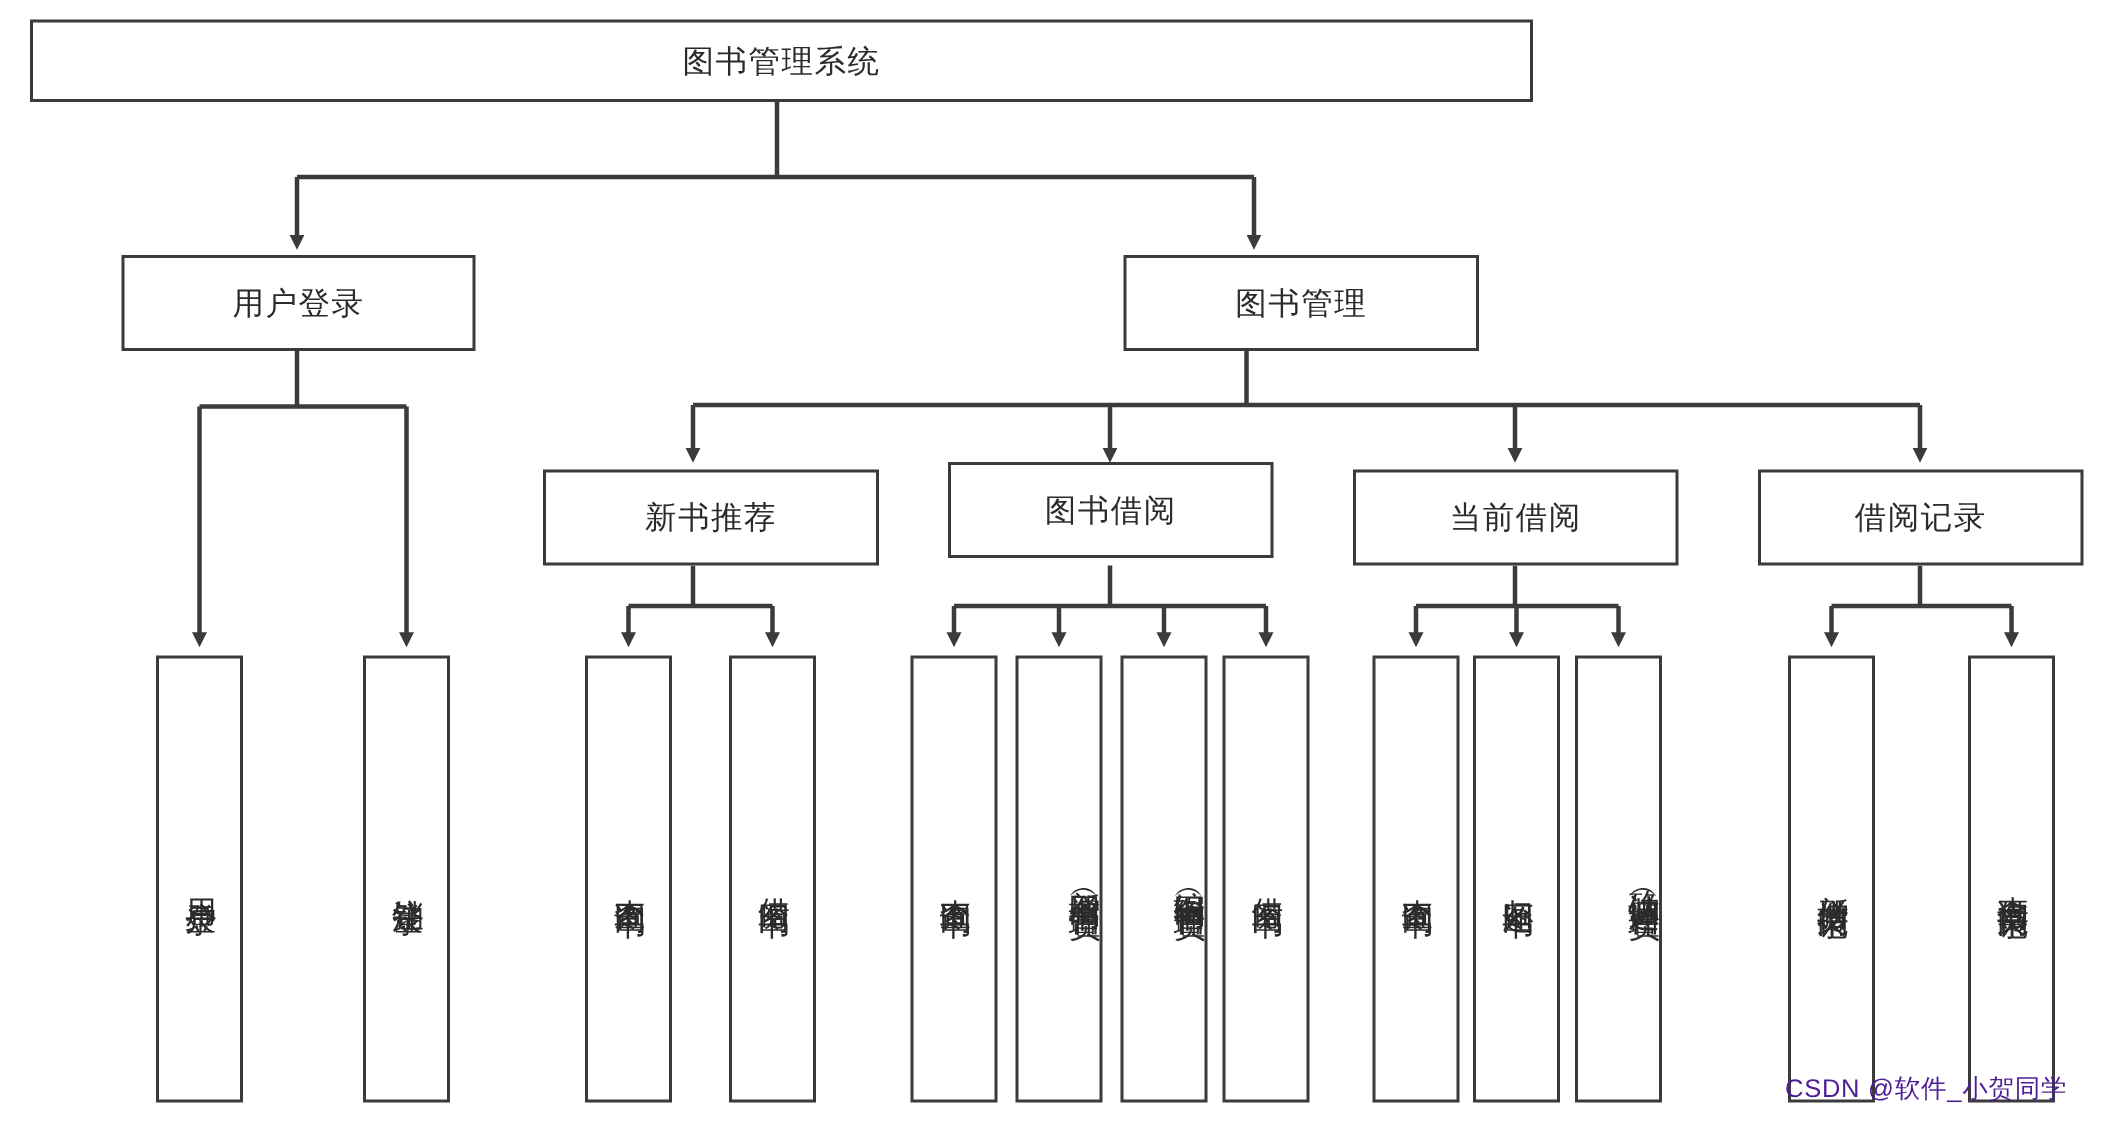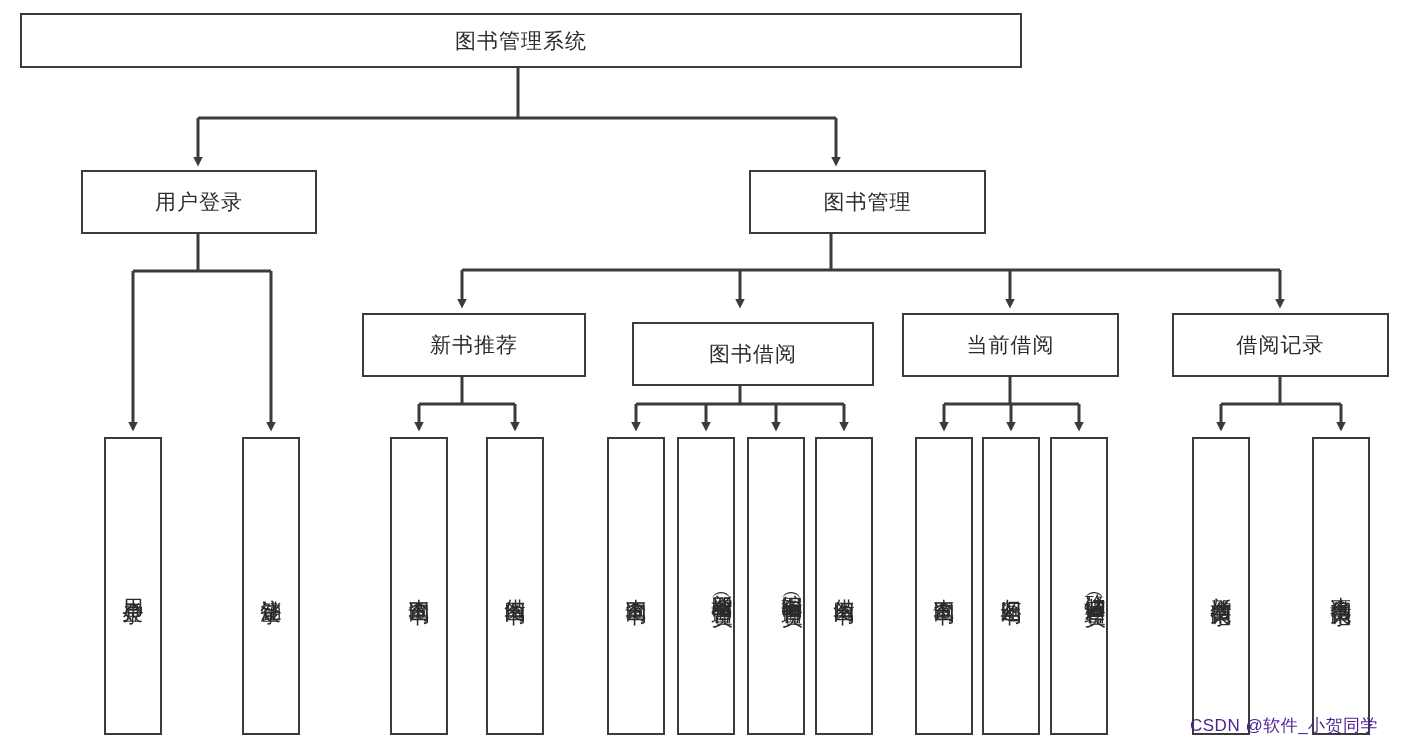"图书借阅" div.node { top: 322px -> 308px; width: 242px -> 217px }
